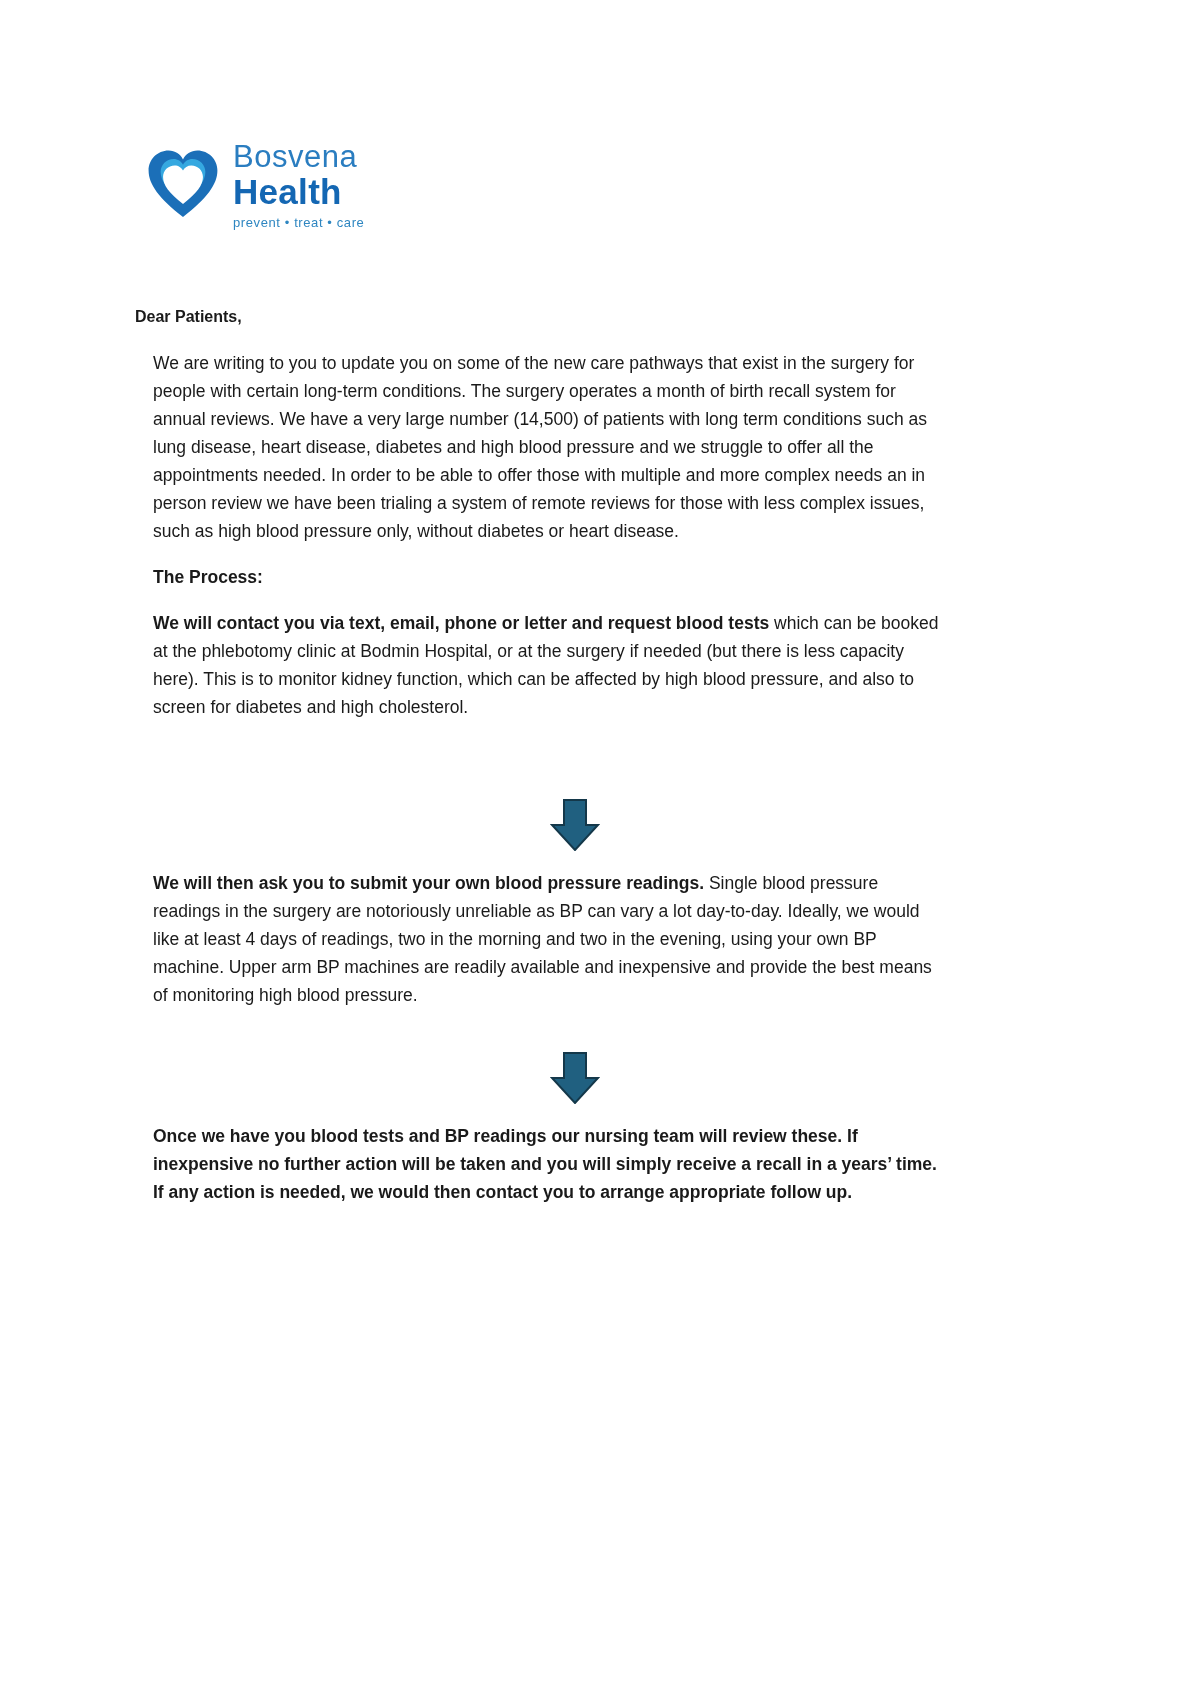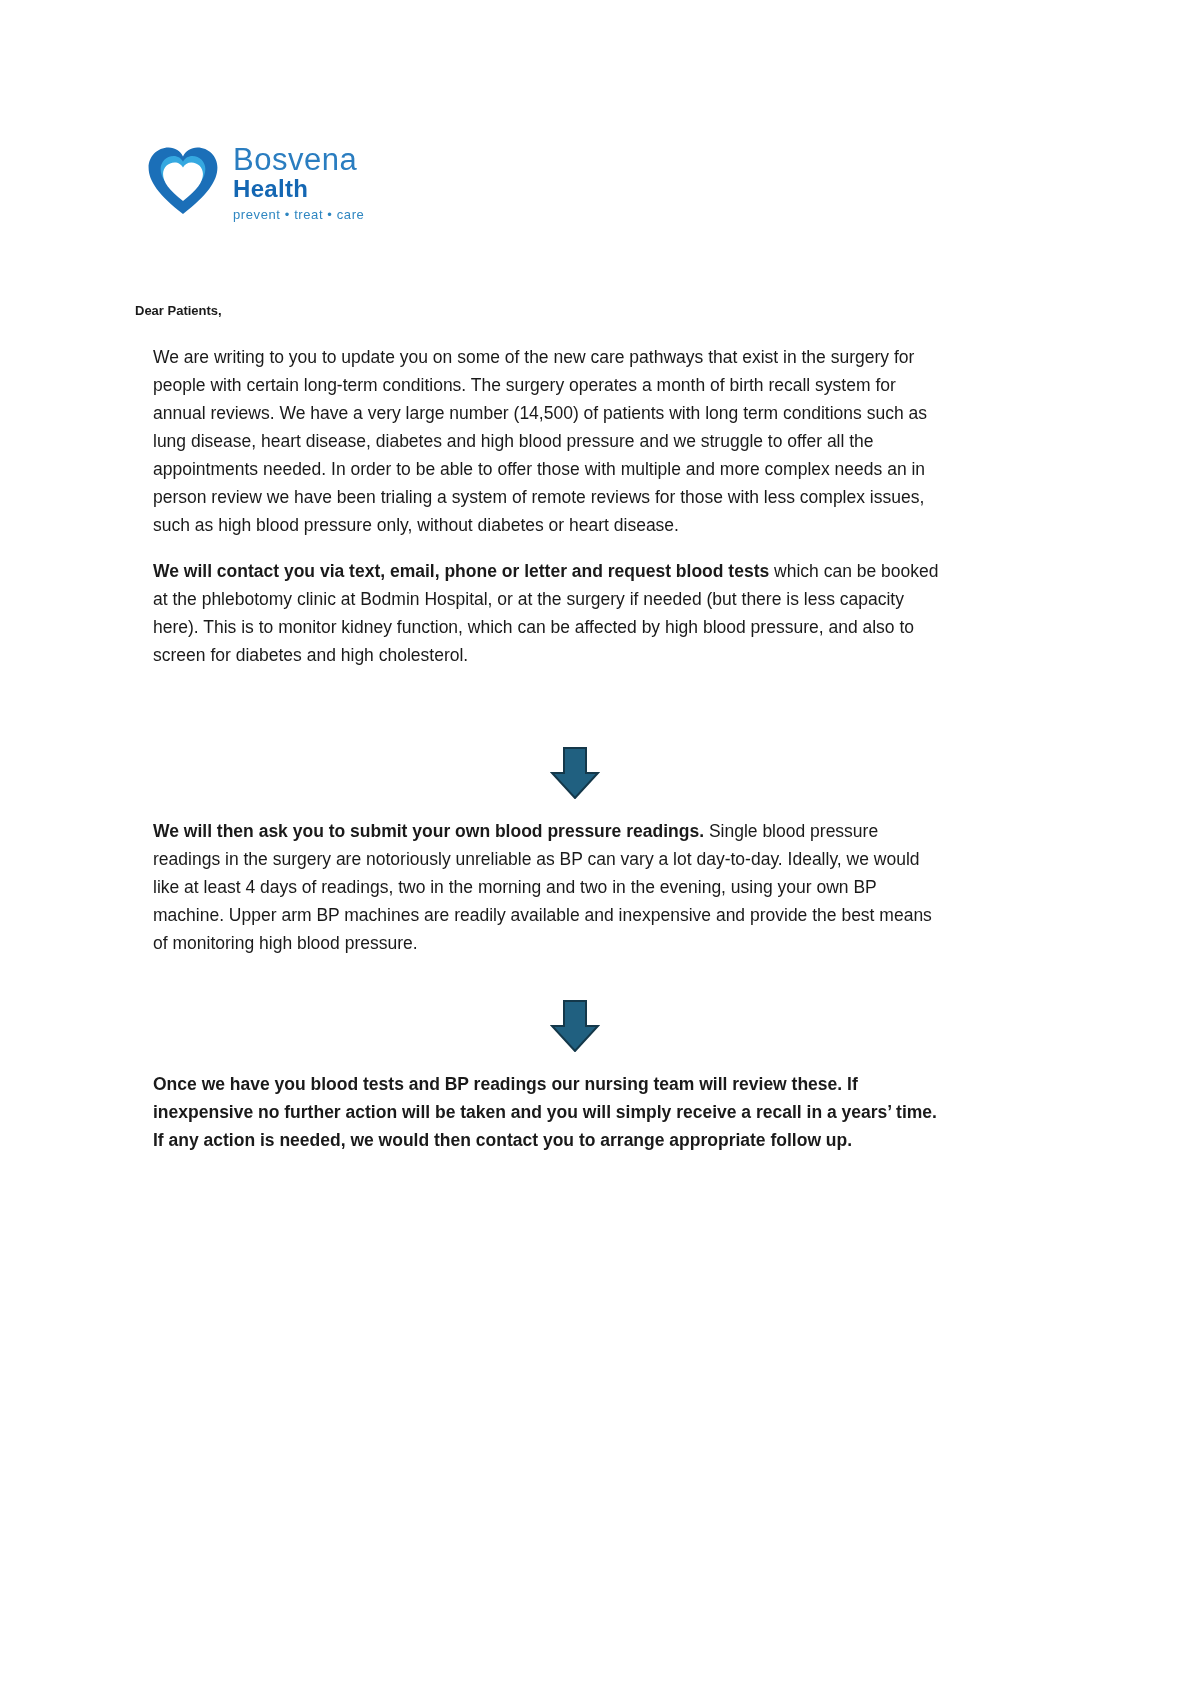"Health" .logo-name2 { font-size: 24px -> 35px }
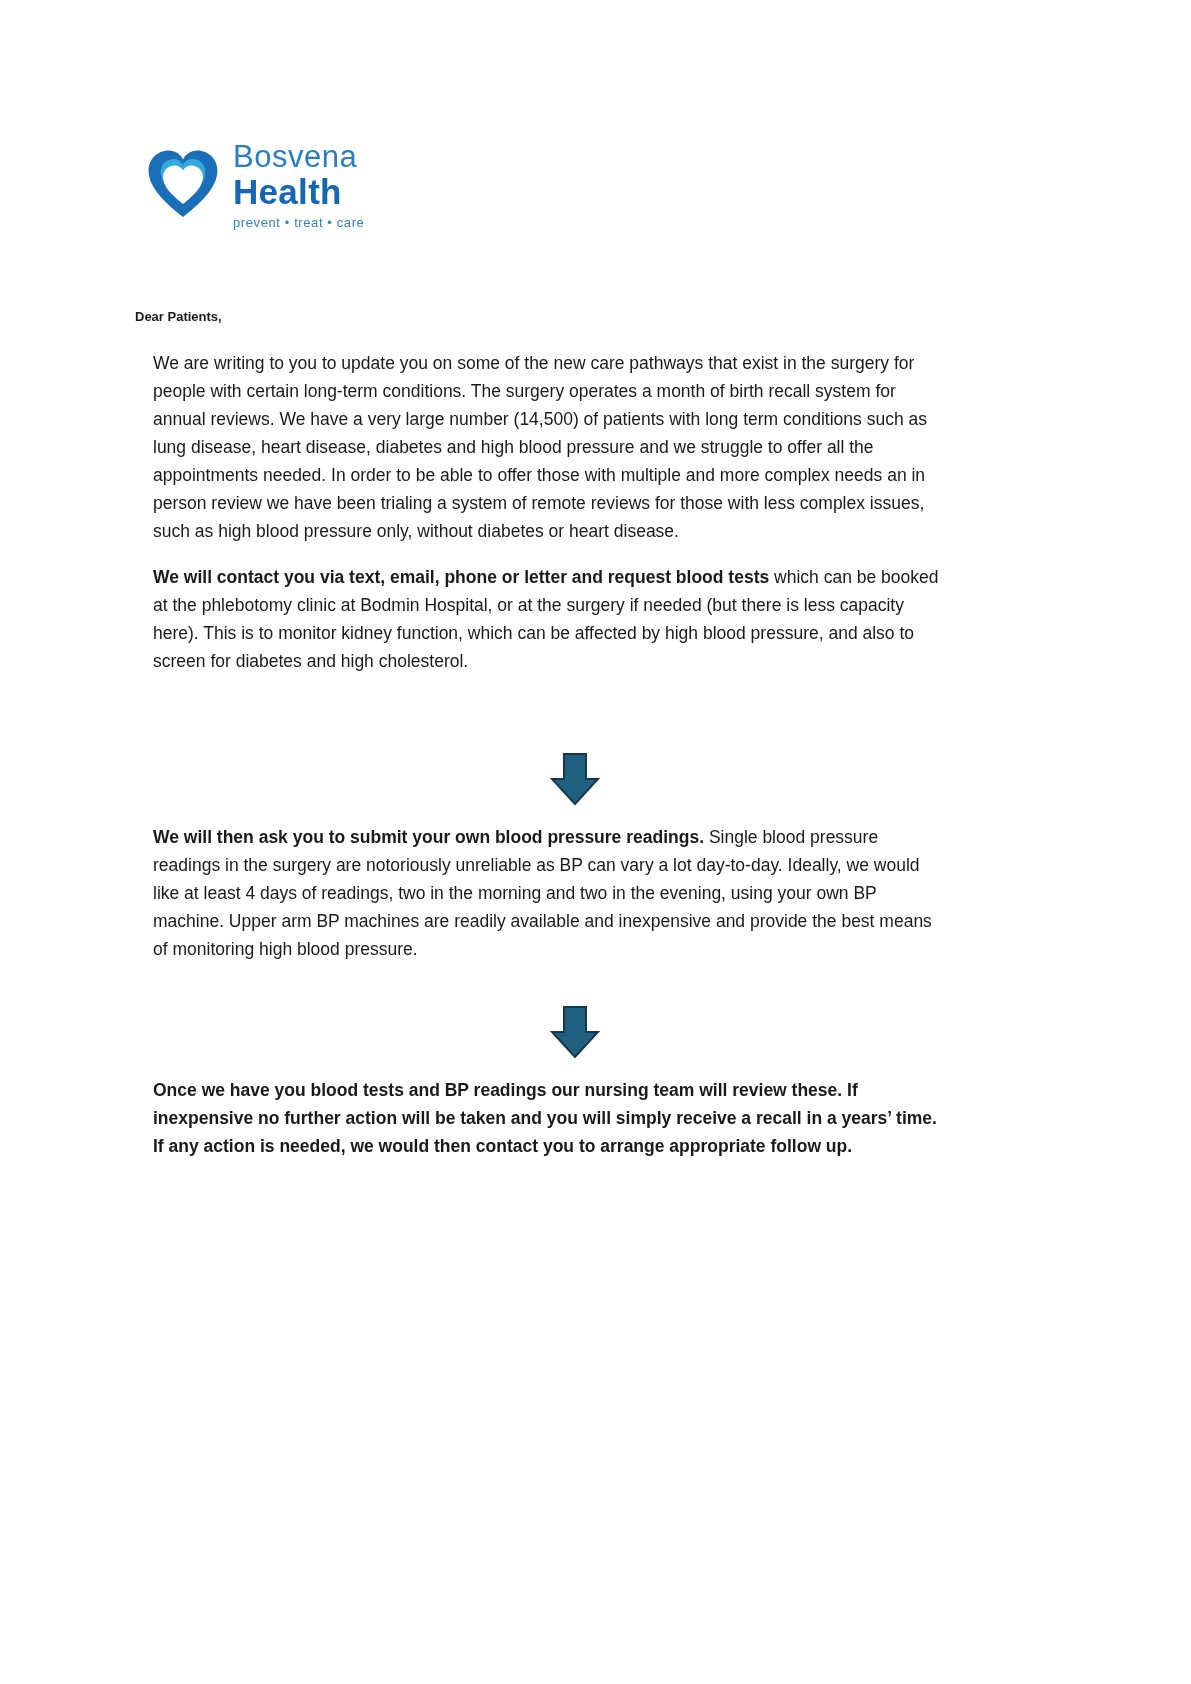"Dear Patients," .salutation { font-size: 13px -> 16px }
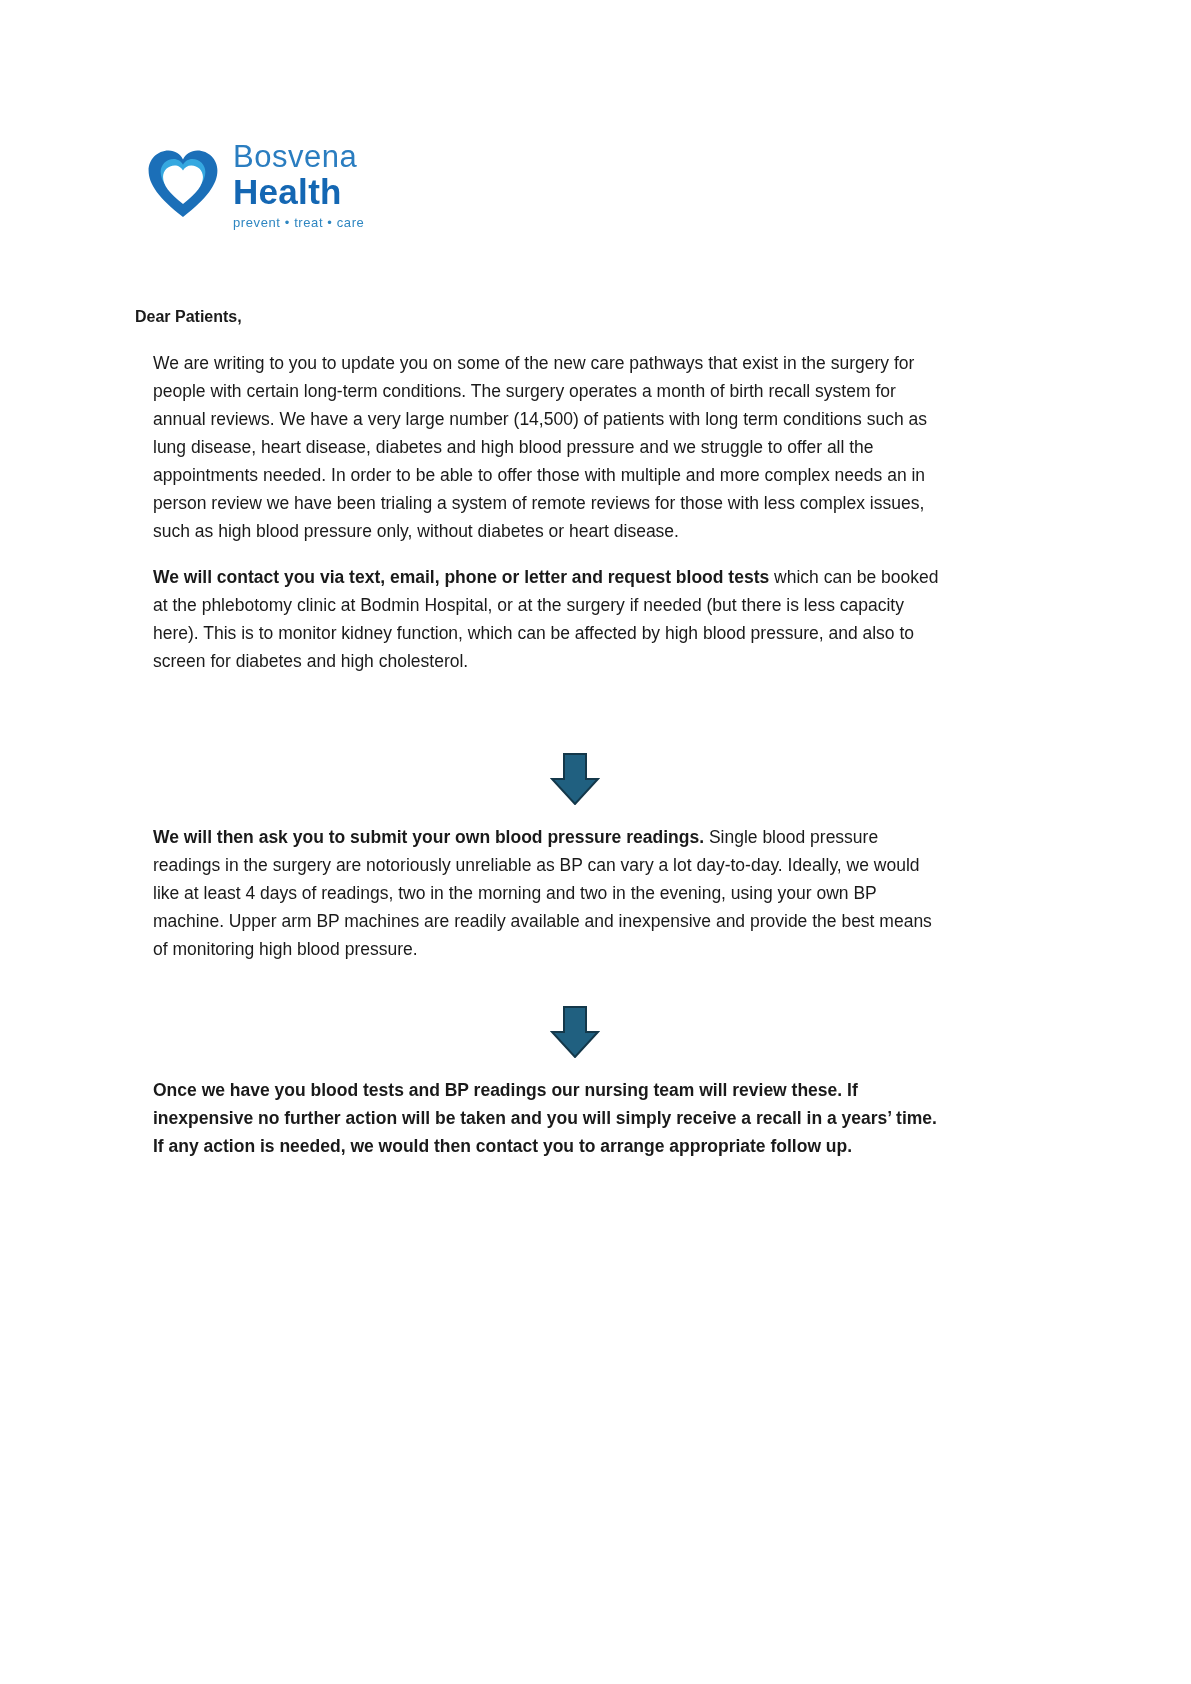"The Process:" p.body-par { html: none -> <p>The Process:</p> }
